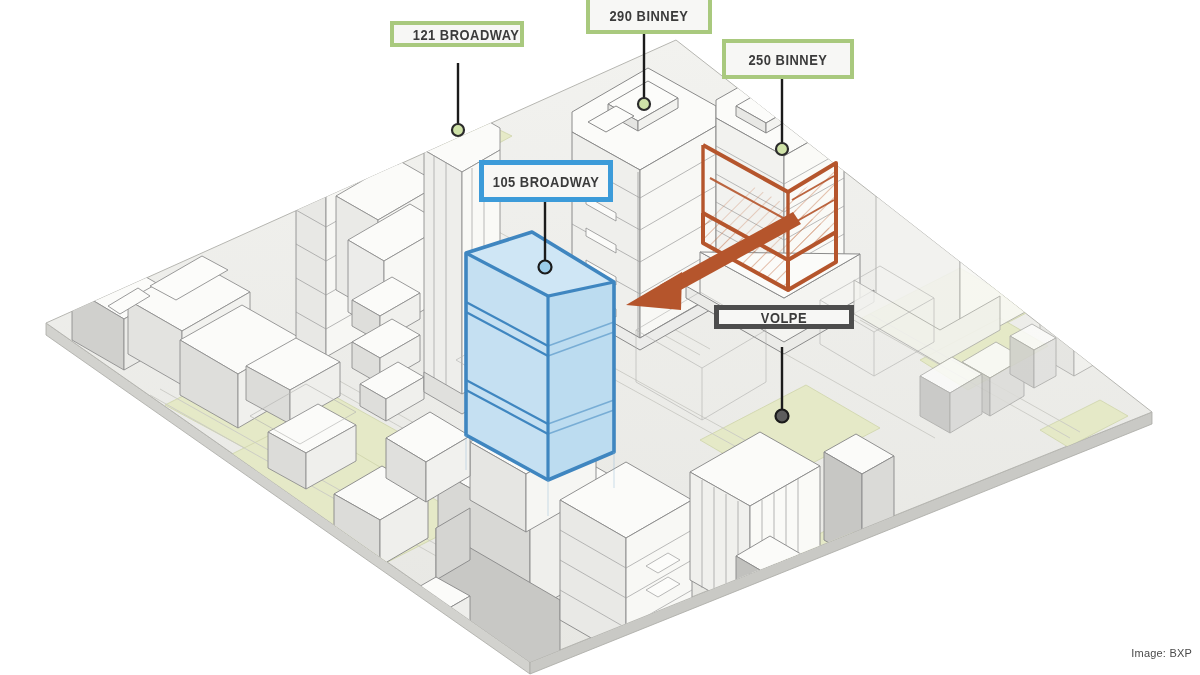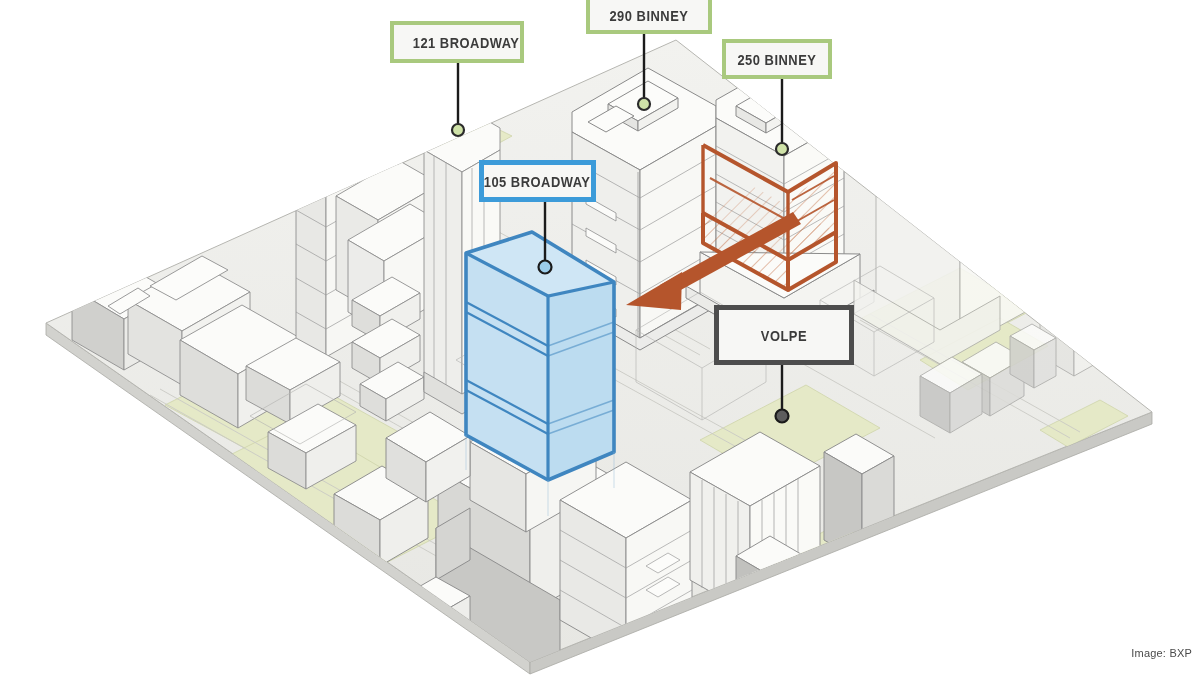"121 BROADWAY" div.callout { height: 42px -> 26px }
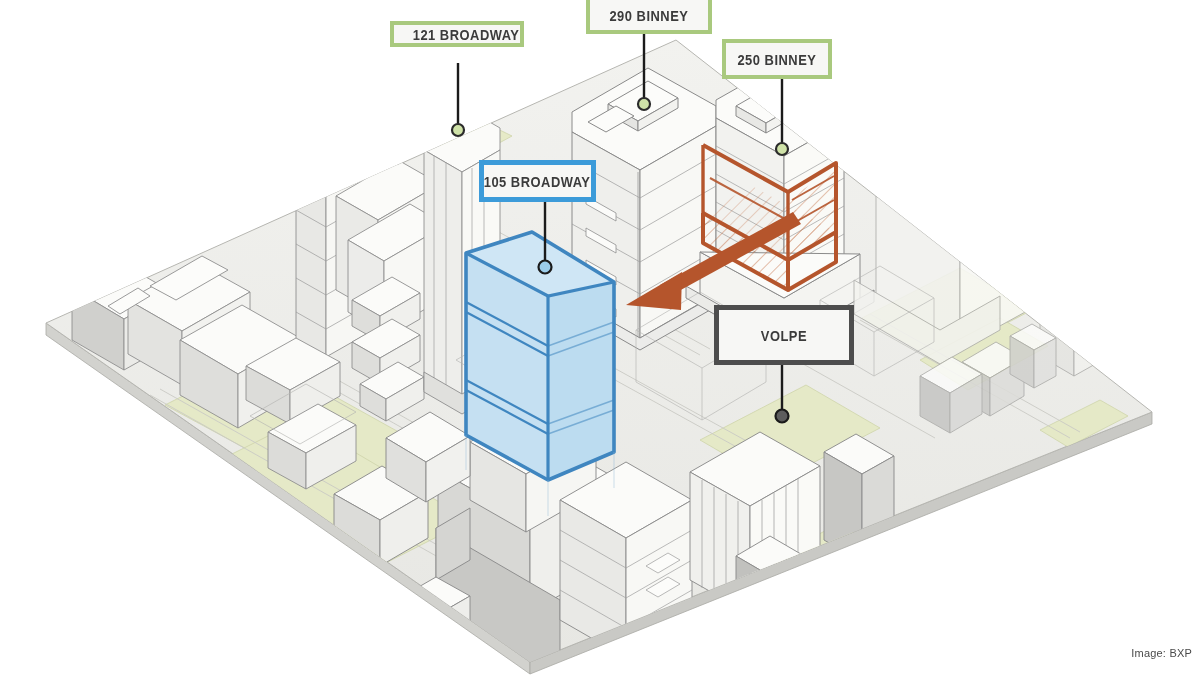"250 BINNEY" div.callout { width: 110px -> 132px }
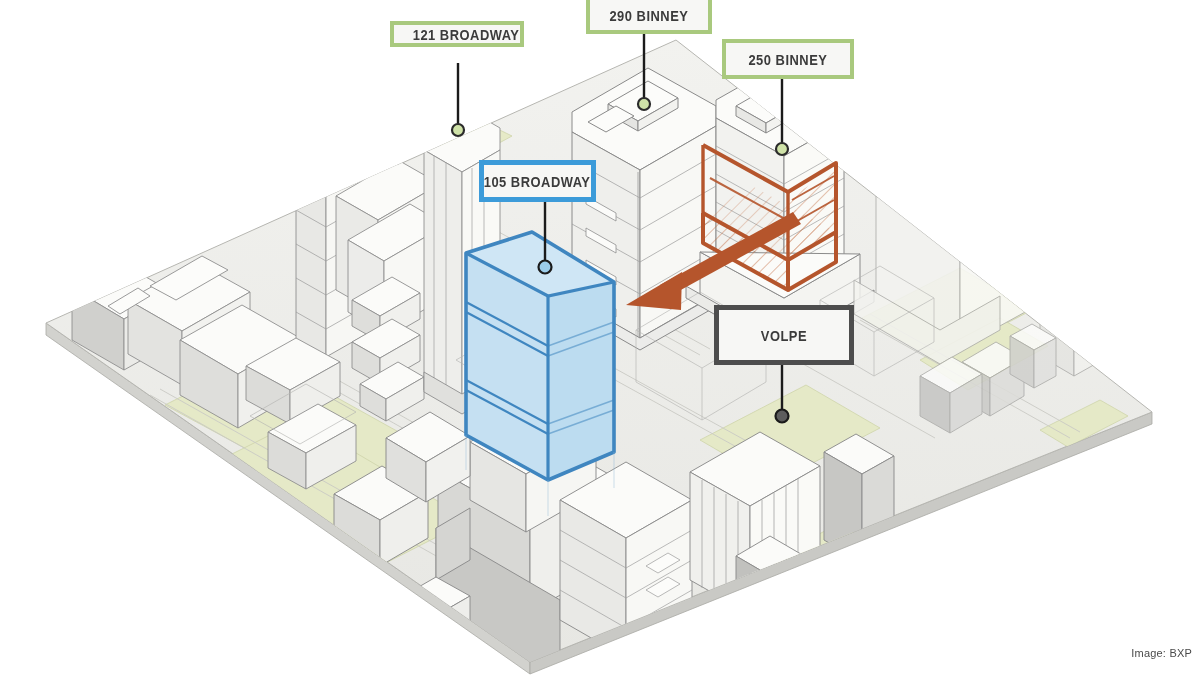"105 BROADWAY" div.callout { width: 117px -> 134px }
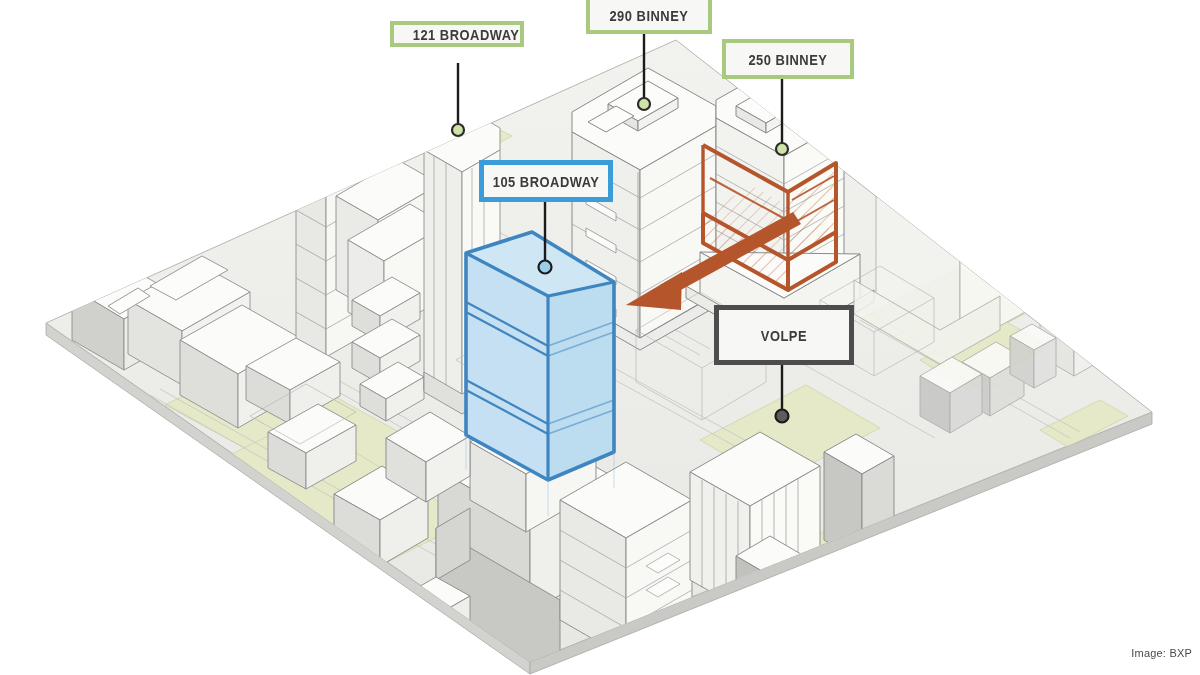"VOLPE" div.callout { height: 60px -> 24px }
